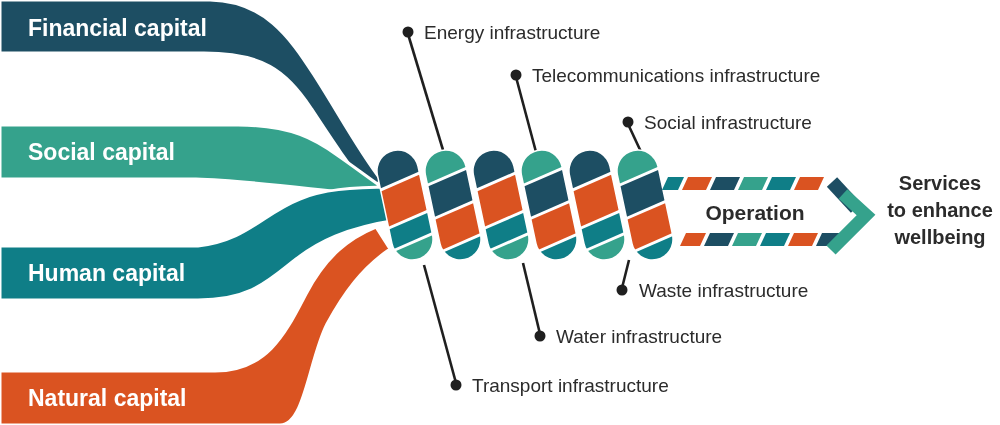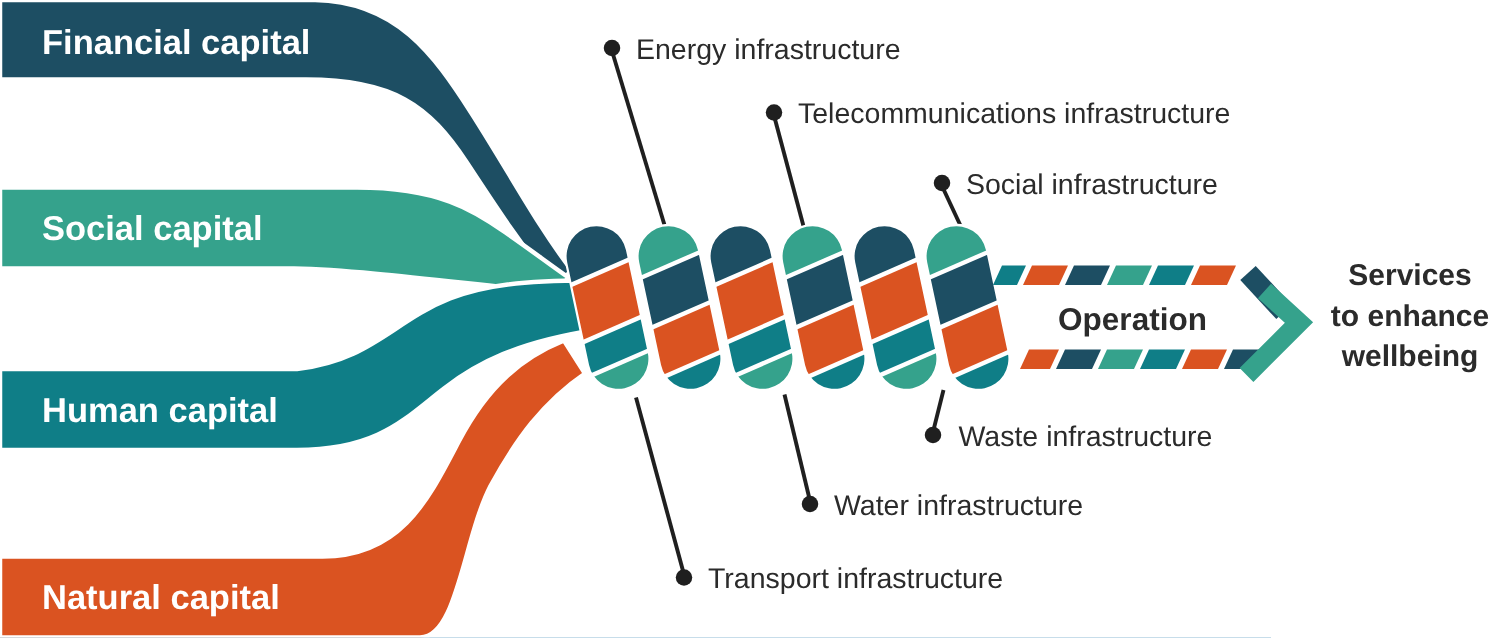"Financial capital" .stage { background: #0369a1 -> #fca5a5 }
